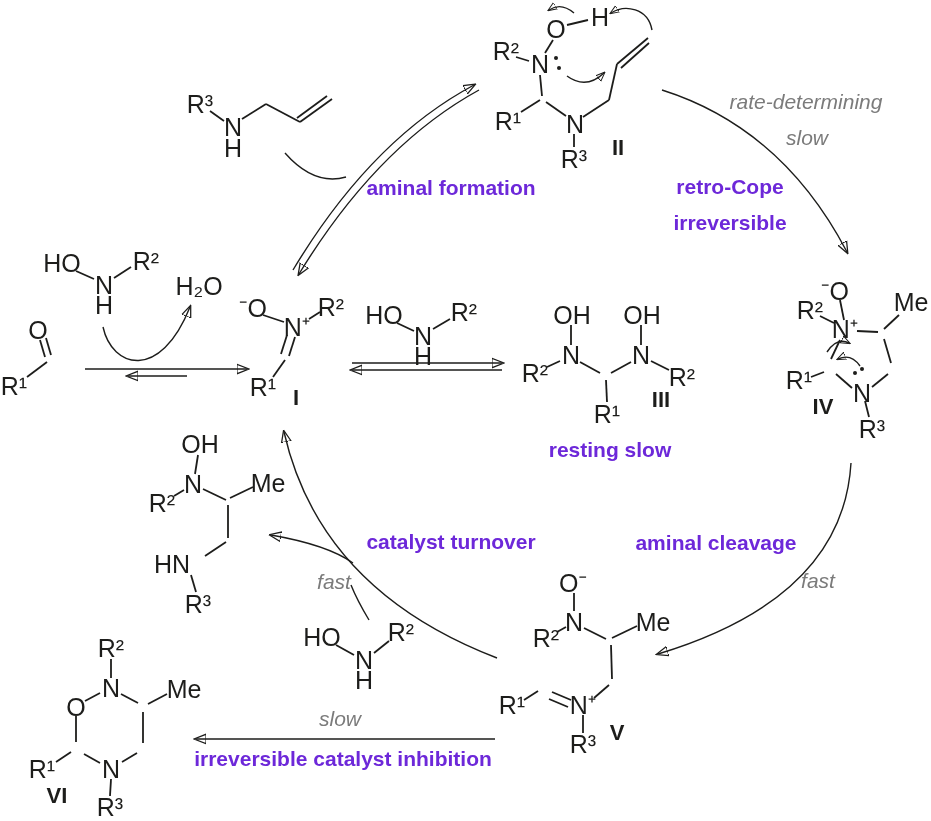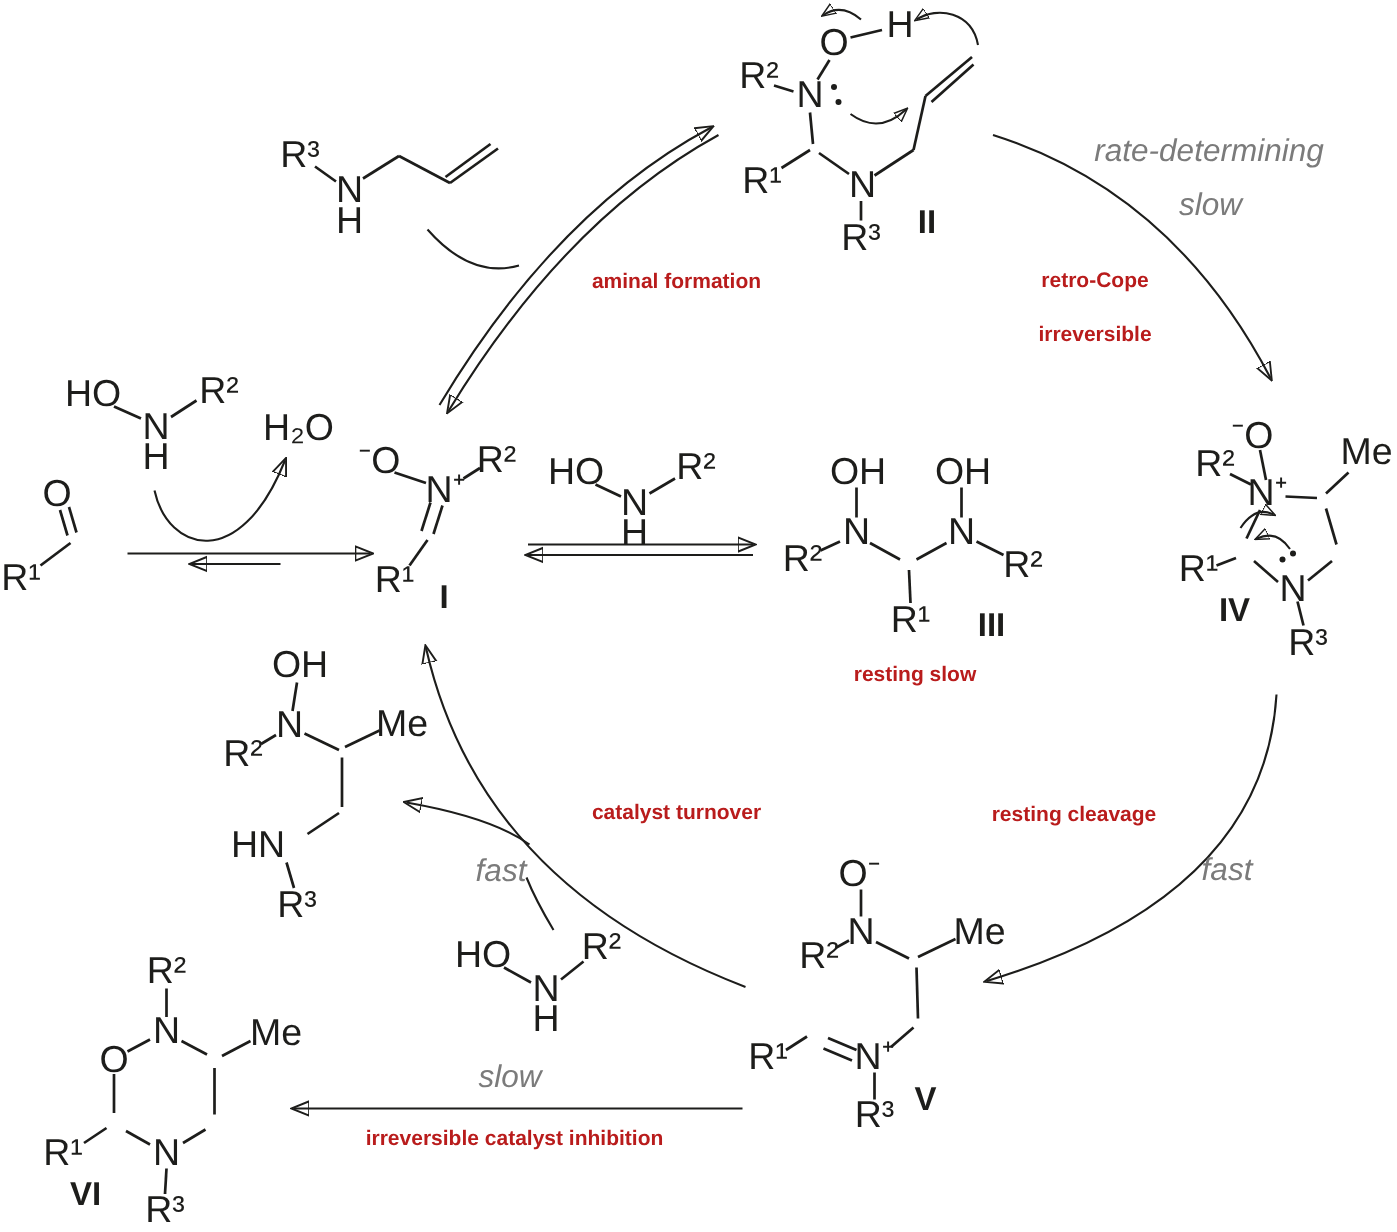"aminal formation" .step { color: #b91c1c -> #6d28d9; font-size: 14px -> 21px }
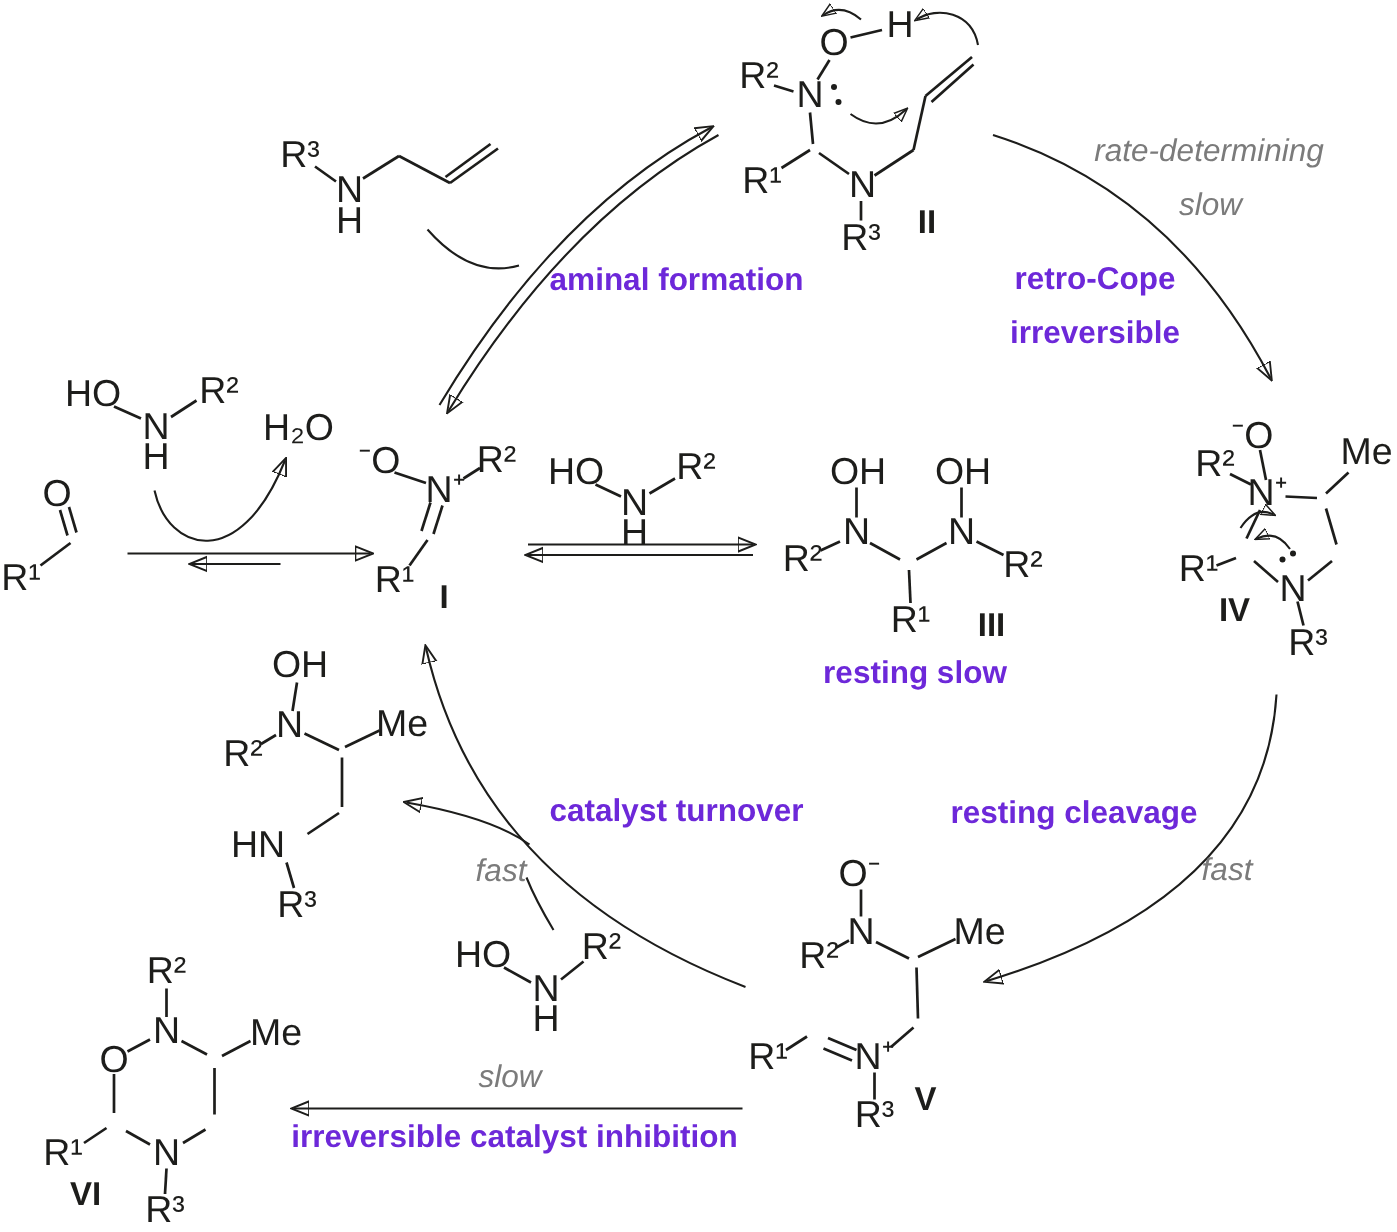"III" span.roman { top: 417px -> 400px }
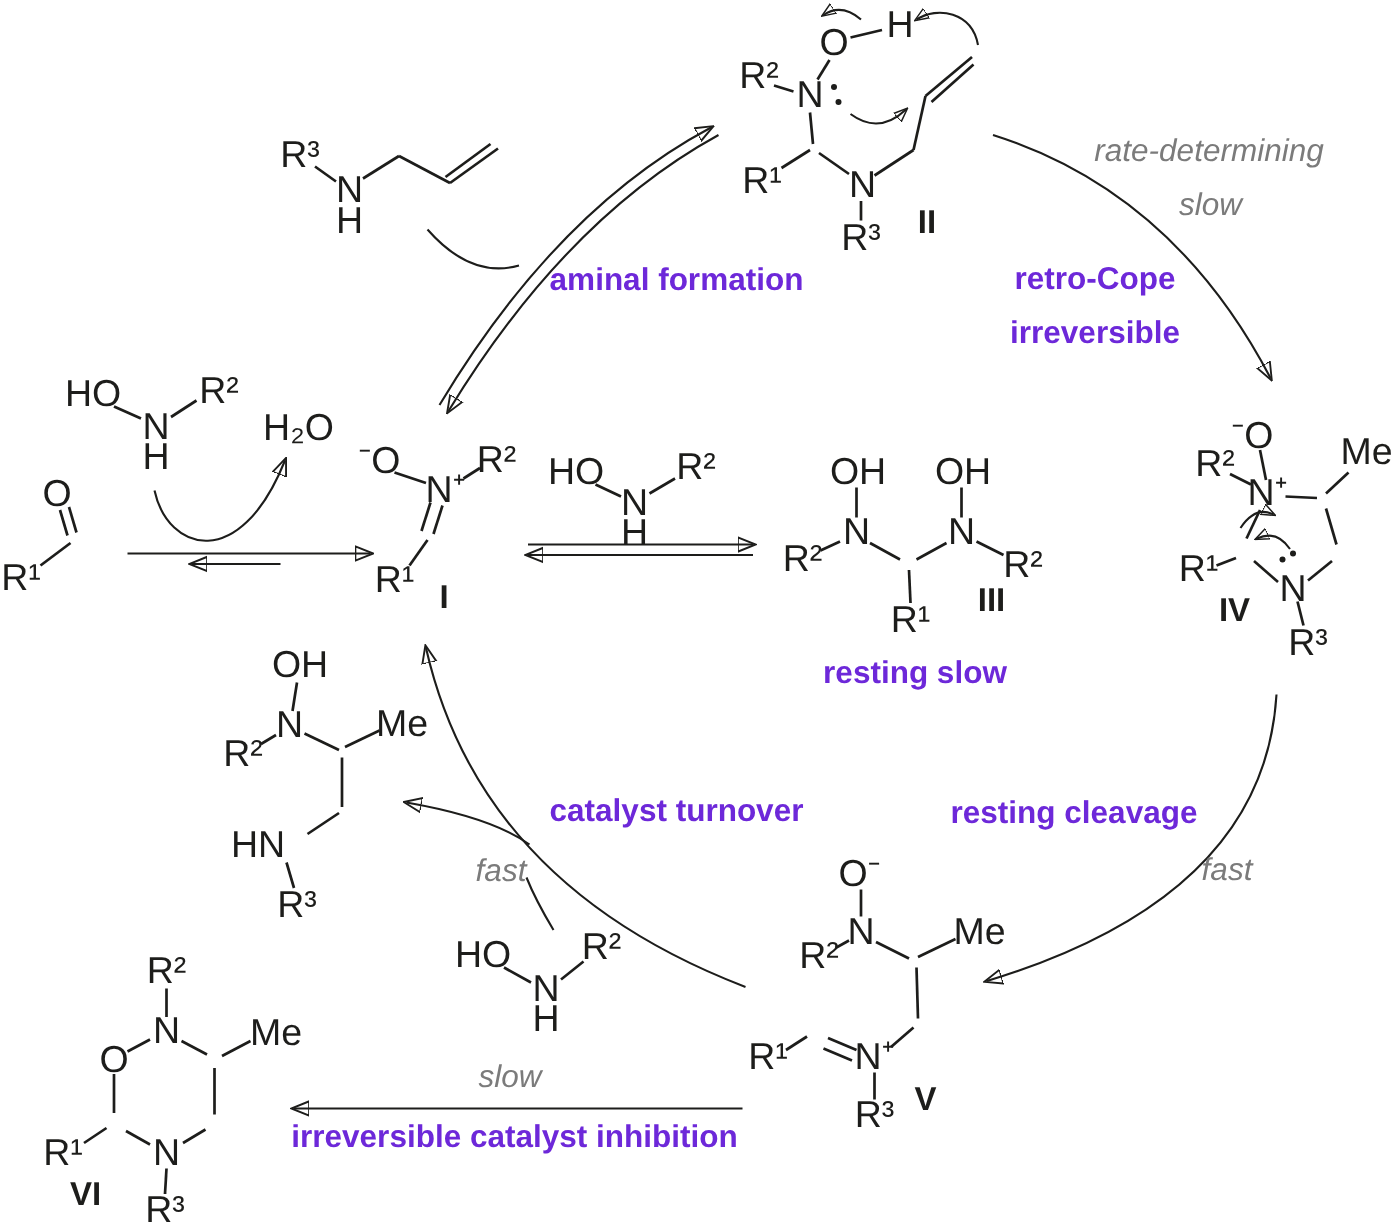"resting cleavage" span.step { text: resting -> aminal }
